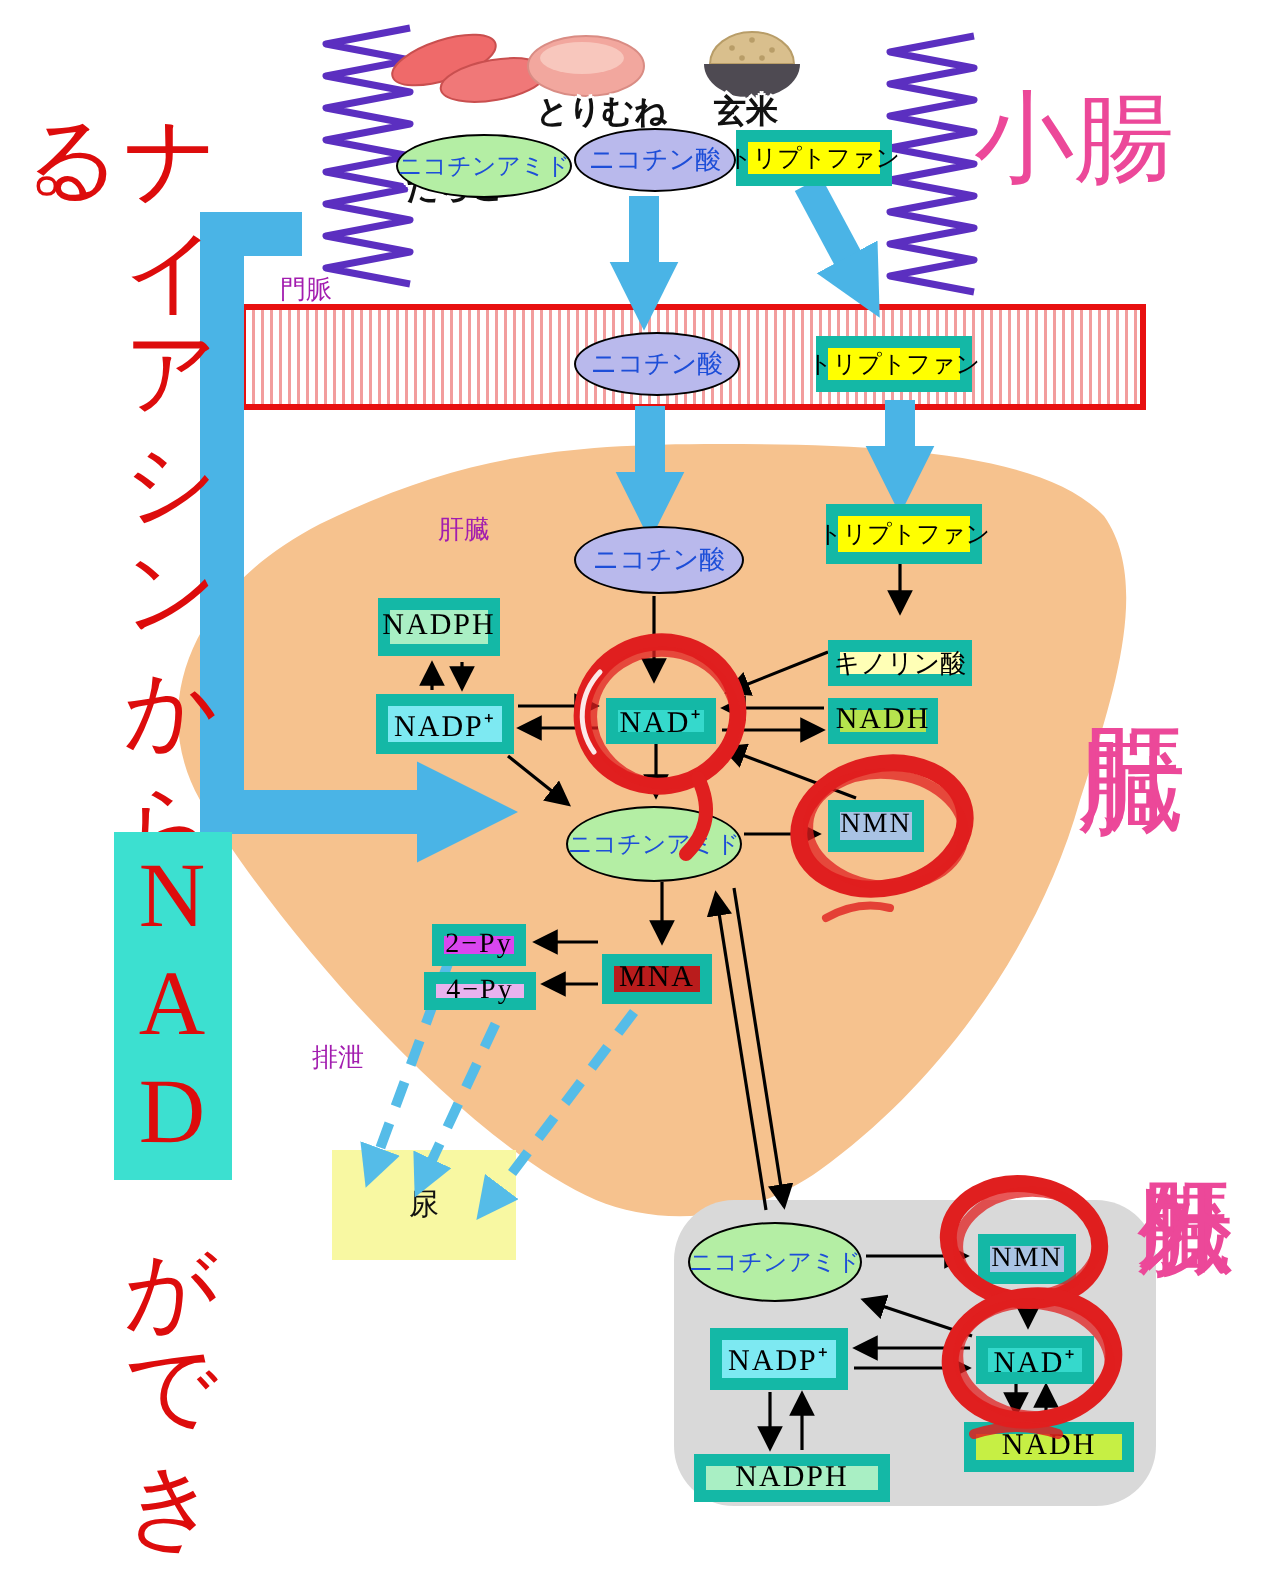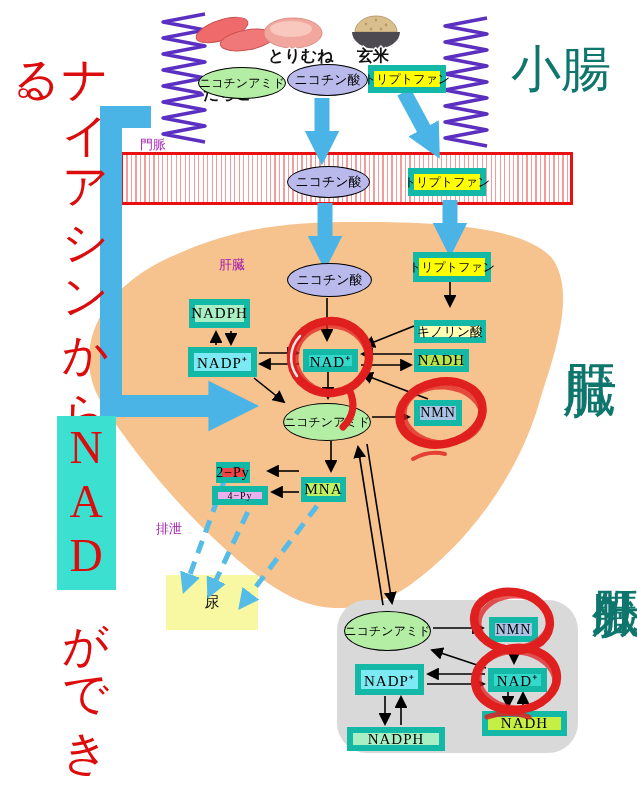"ニコチンアミド" .nellipse { color: #000000 -> #1d4ed8 }
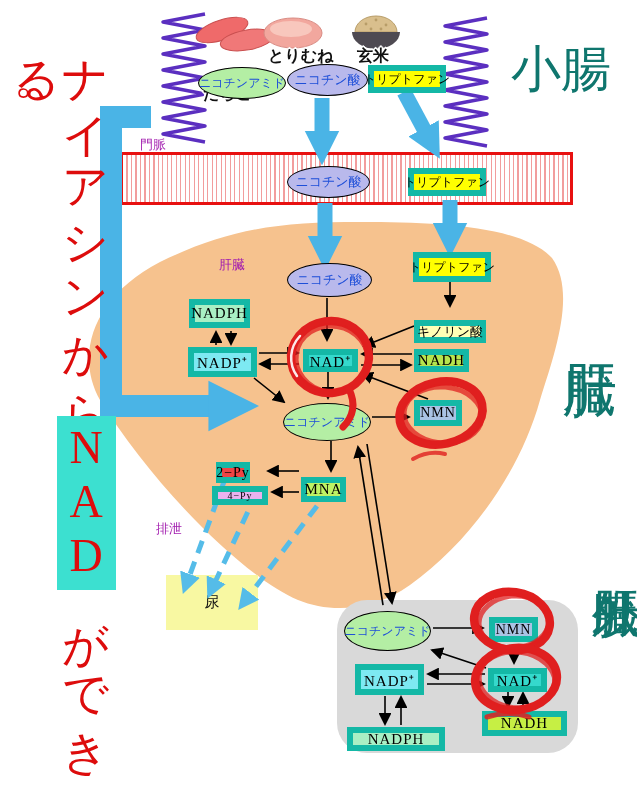"小腸" .big-gray { color: #0f766e -> #ec4899; margin-left: 24px -> none }
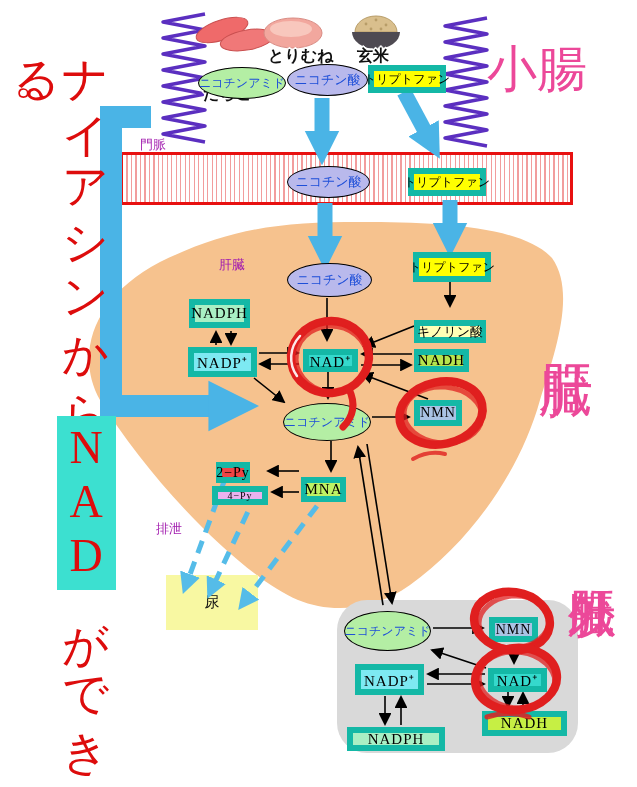"2−Py" div.nbox { background: #ef4444 -> #d946ef; width: 34px -> 47px }
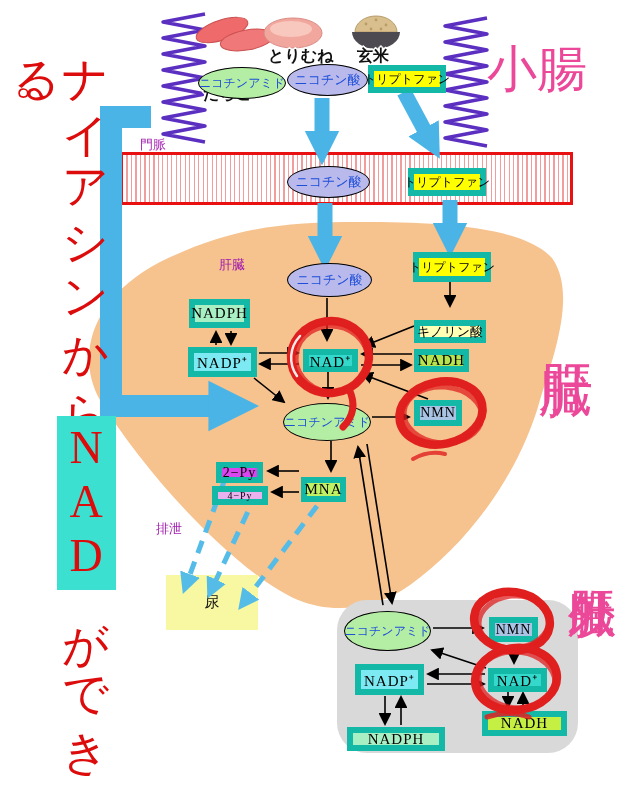"4−Py" div.nbox { font-size: 10px -> 14px }
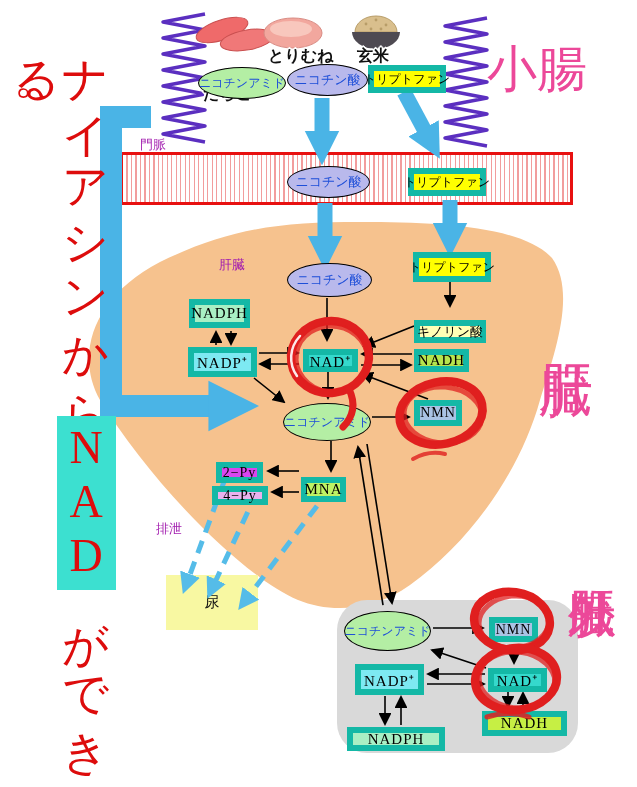"MNA" div.nbox { background: #bef264 -> #b91c1c; width: 45px -> 55px }
